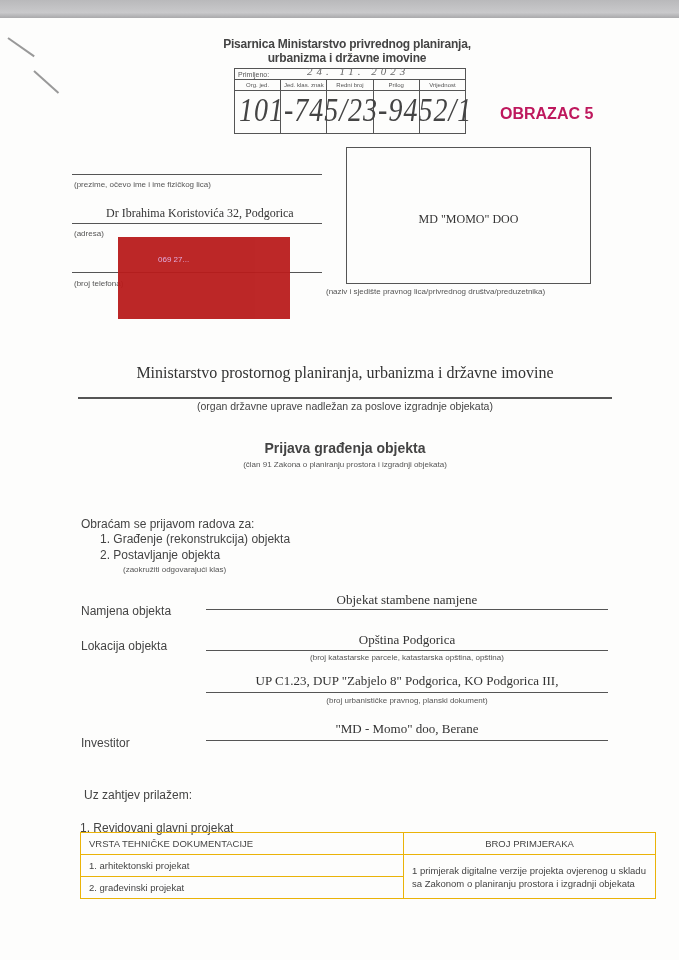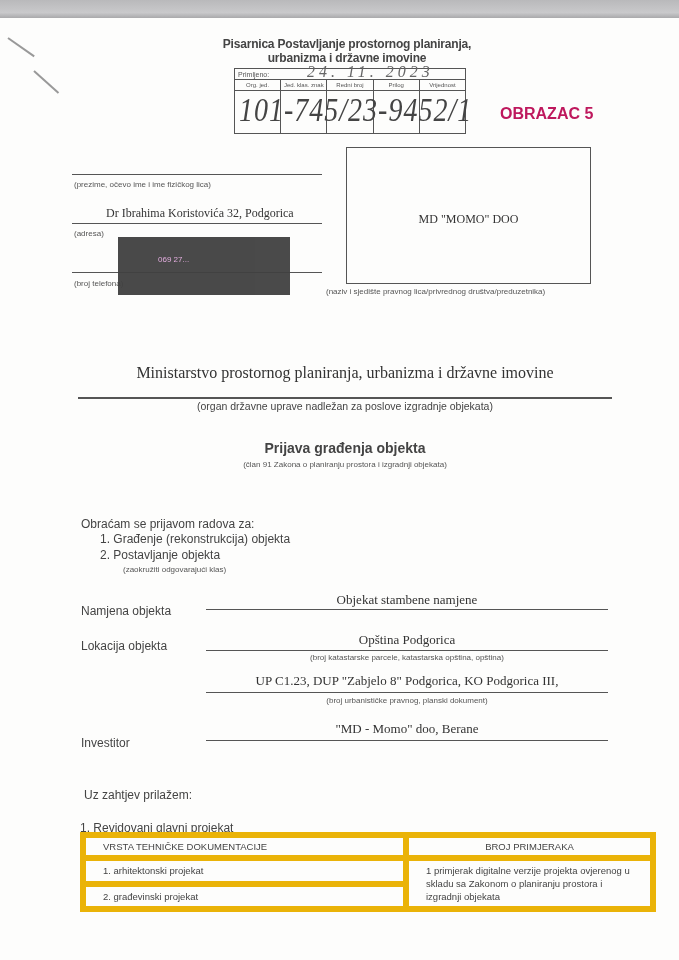"Pisarnica Postavljanje prostornog" div { text: Postavljanje prostornog -> Ministarstvo privrednog }
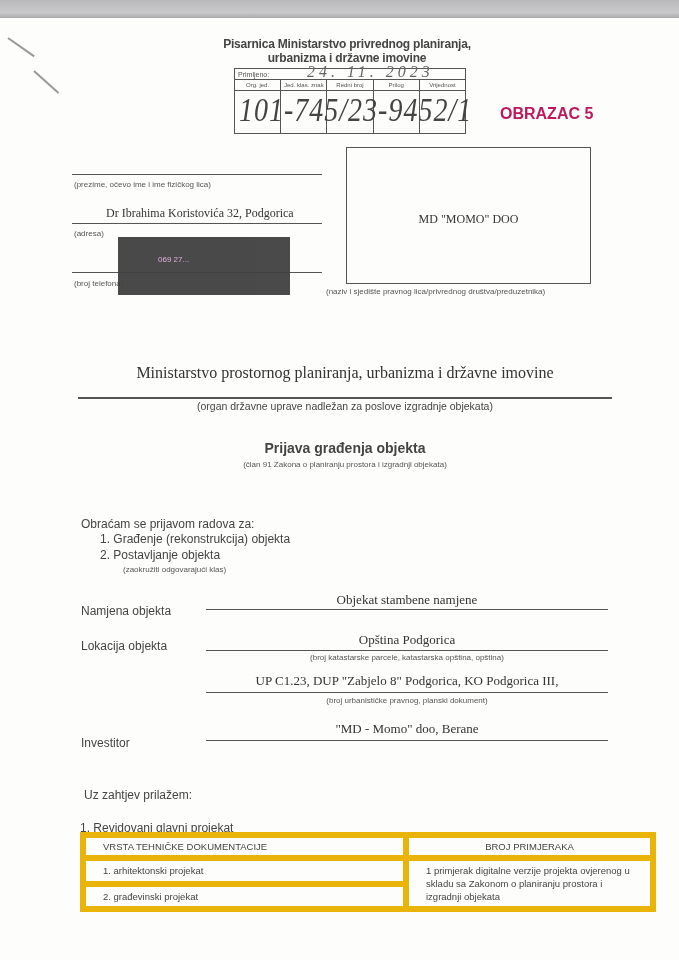"24. 11. 2023" .stamp-date { font-size: 16px -> 11px }
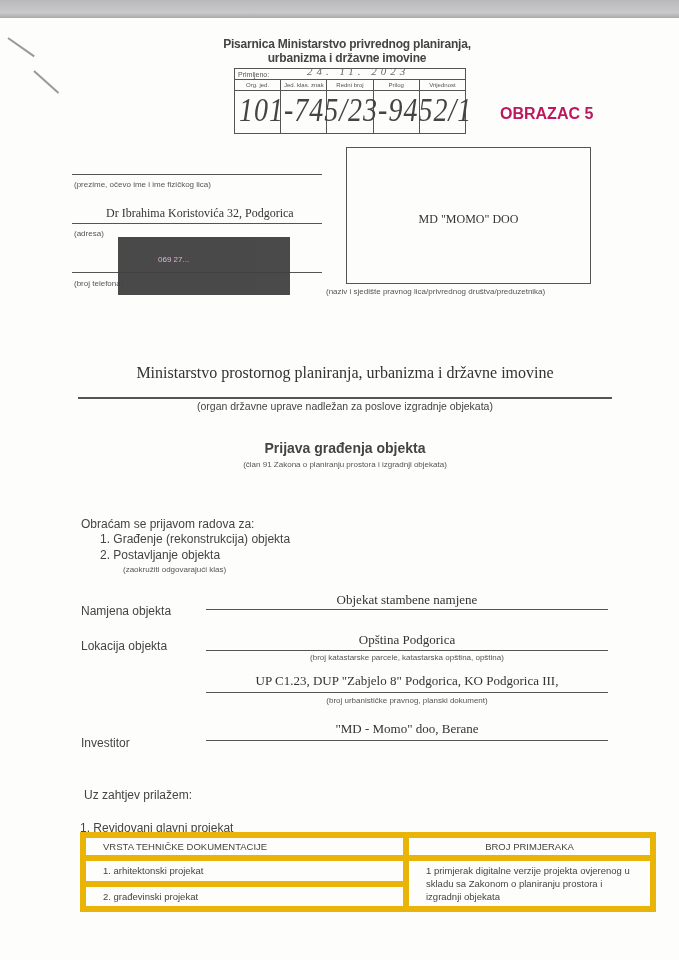"069 27..." .redact { background: #404040 -> #b91c1c; height: 58px -> 82px }
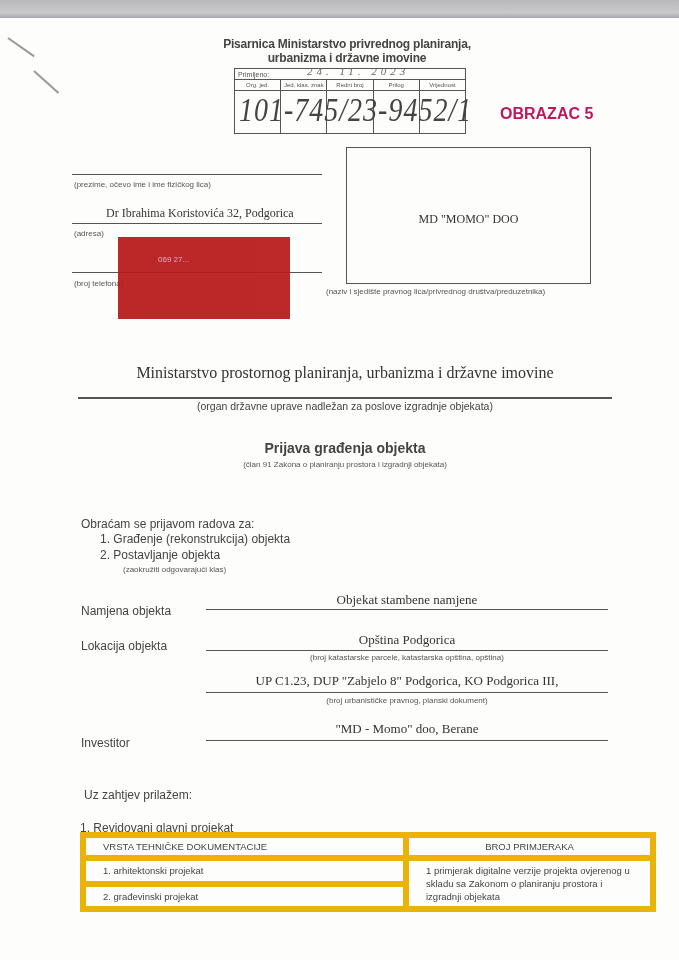"VRSTA TEHNIČKE DOKUMENTACIJE" table.docs td { border: 6px solid #eab308 -> 1px solid #eab308; padding: 3px 17px -> 3px 8px }
